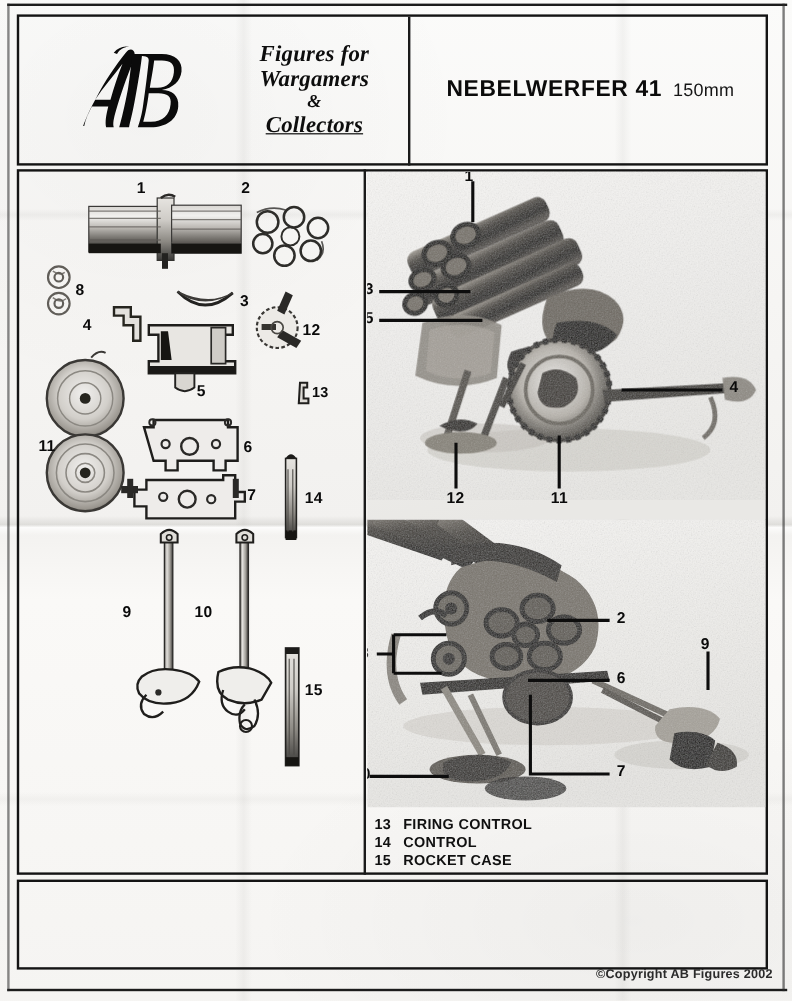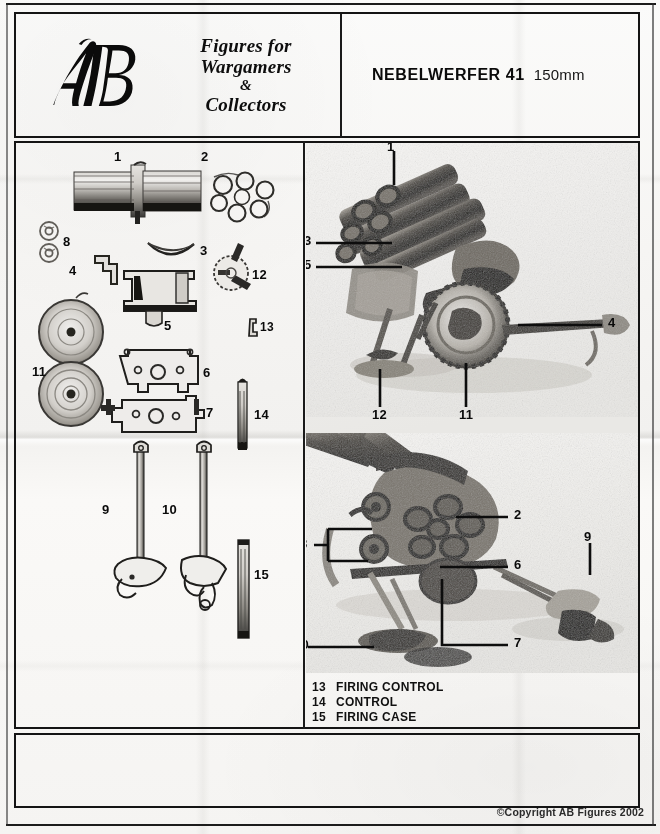"Figures for Wargamers" #logo-cell { padding-left: none -> 16px }
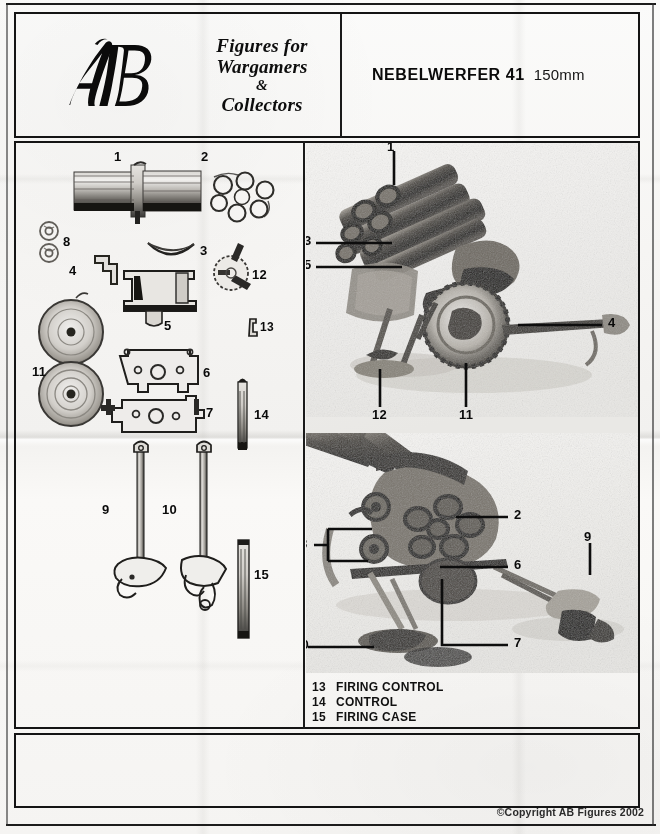"NEBELWERFER 41" #model-name { font-size: 16px -> 19px }
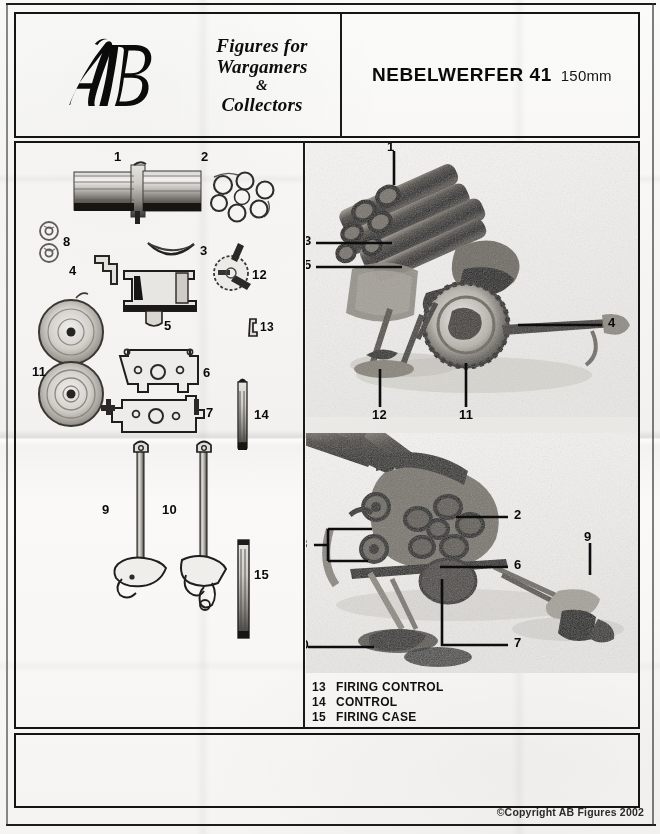"Collectors" #tagline .l3 { text-decoration: none -> underline }
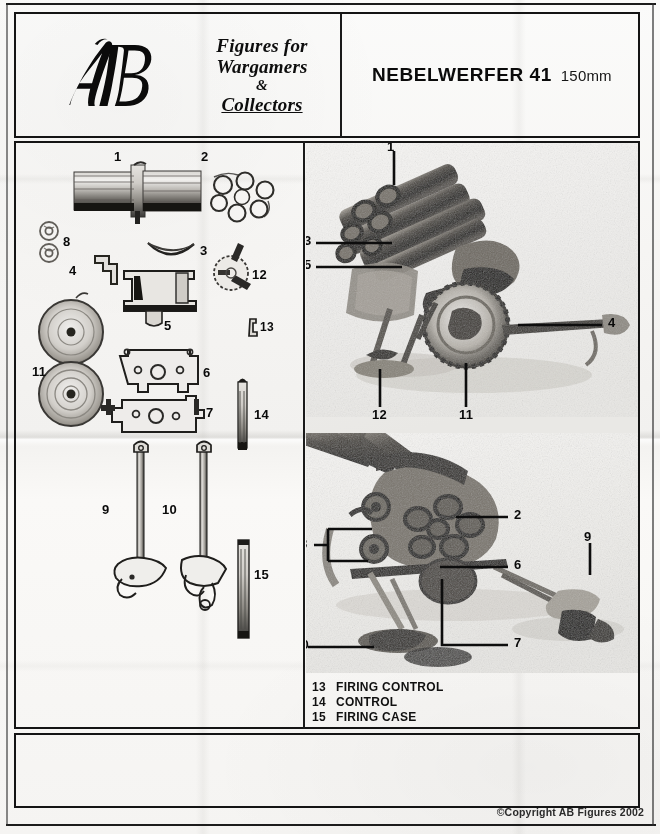"FIRING CASE" span.t { text: FIRING -> ROCKET }
